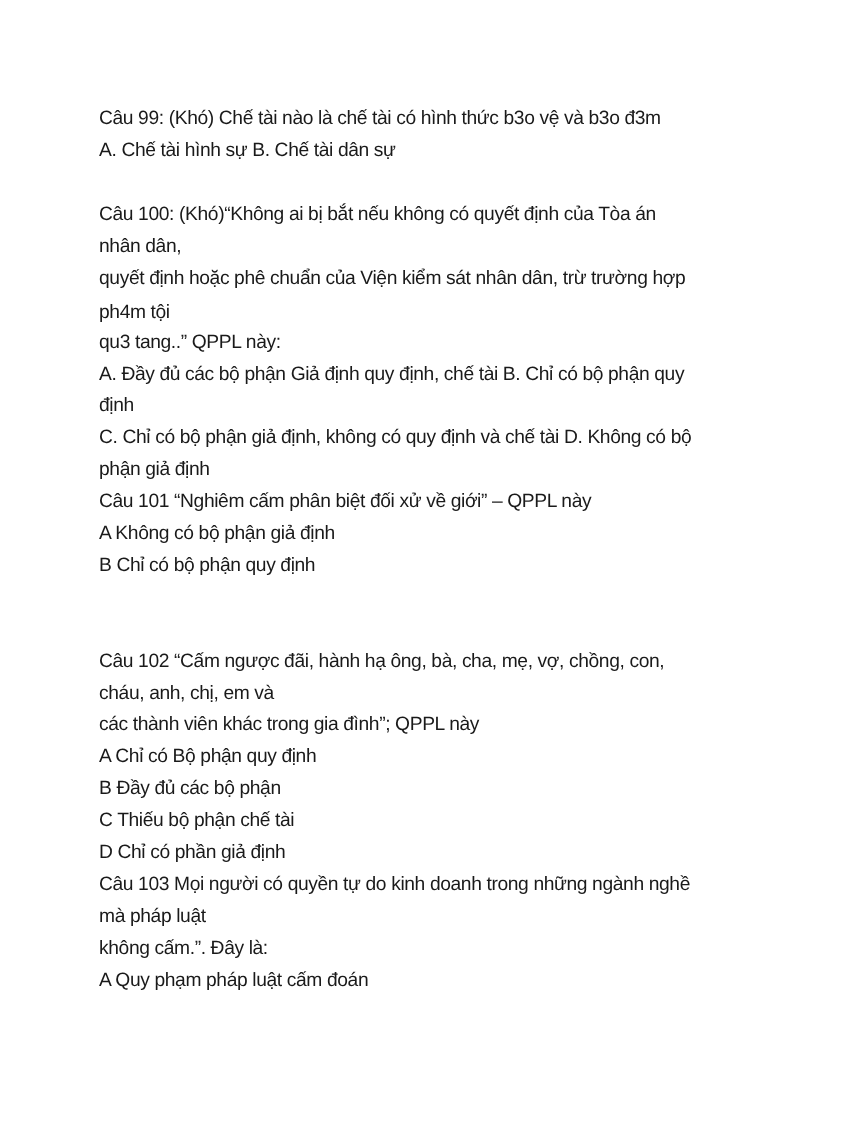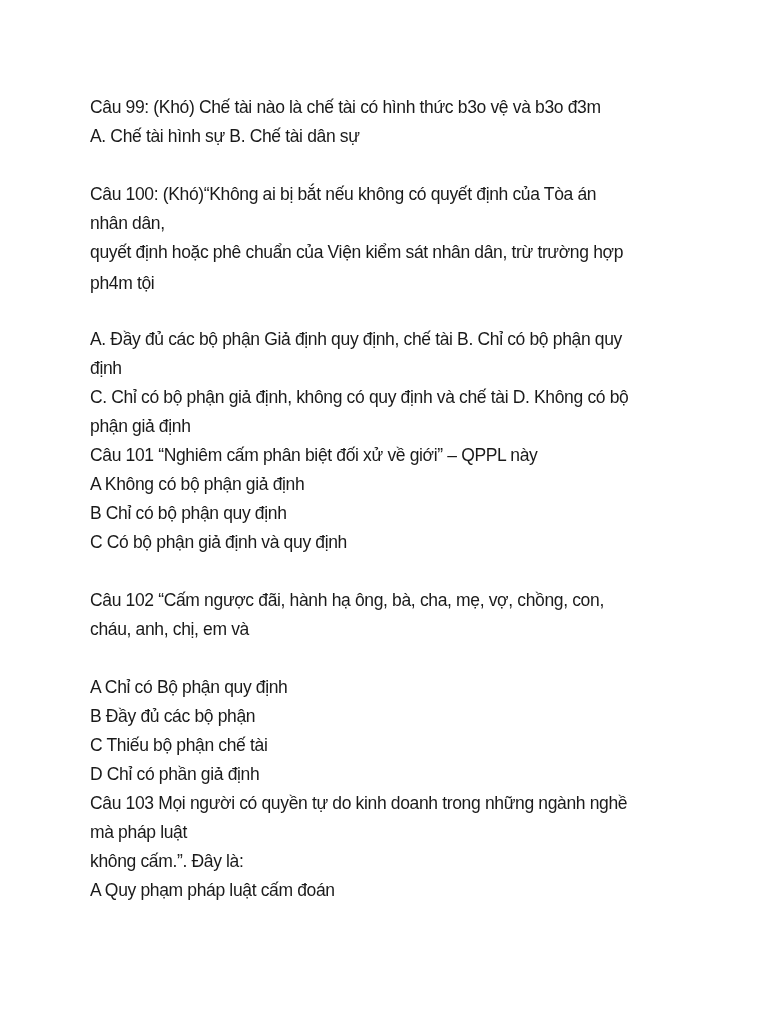"qu3 tang..” QPPL này:" div.line { html: none -> <div>qu3 tang..” QPPL này:</div> }
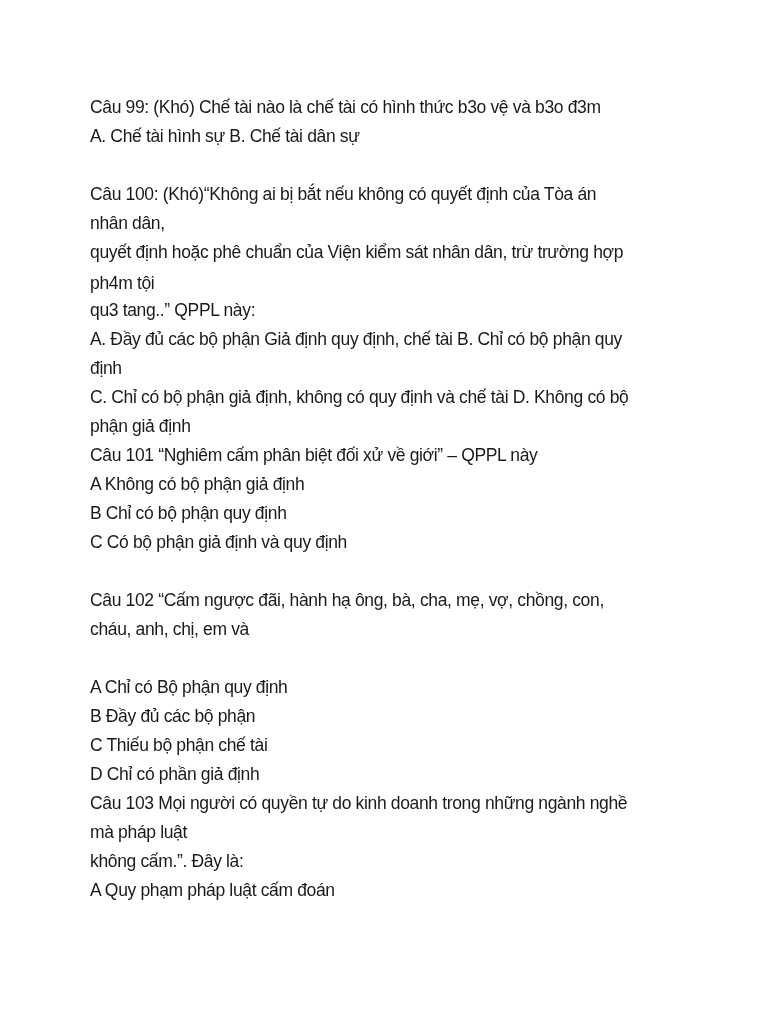"C Có bộ phận giả" div.line { html: <div>C Có bộ phận giả định và quy định</div> -> none }
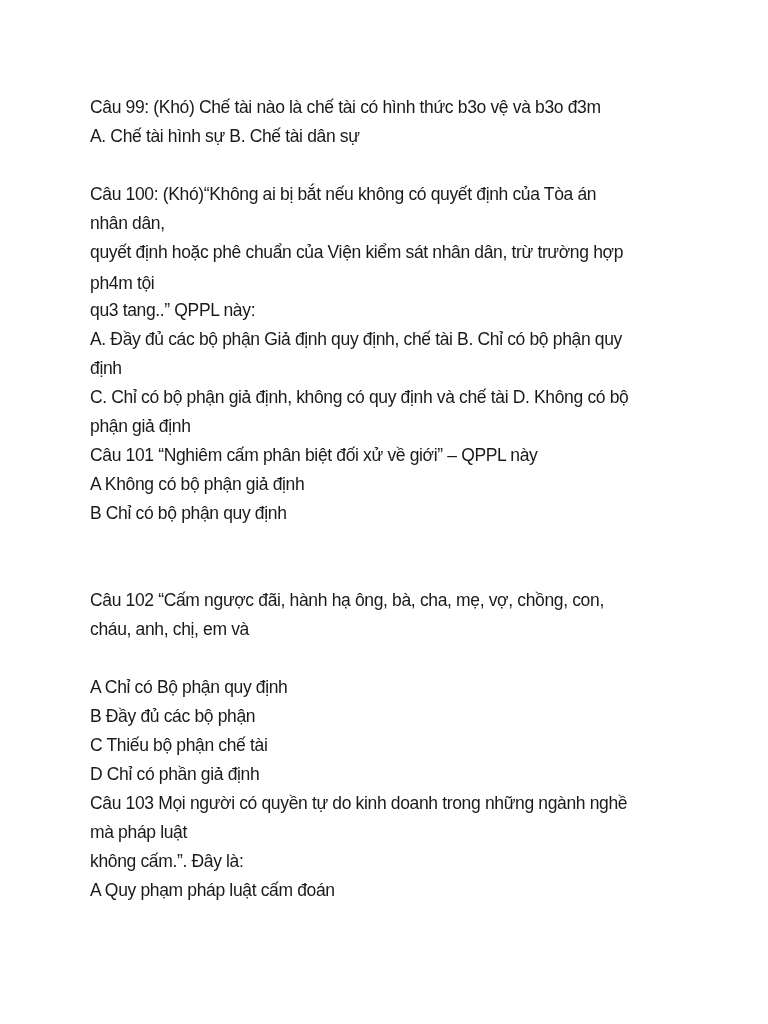"các thành viên khác trong" div.line { html: none -> <div>các thành viên khác trong gia đình”; QPPL này</div> }
